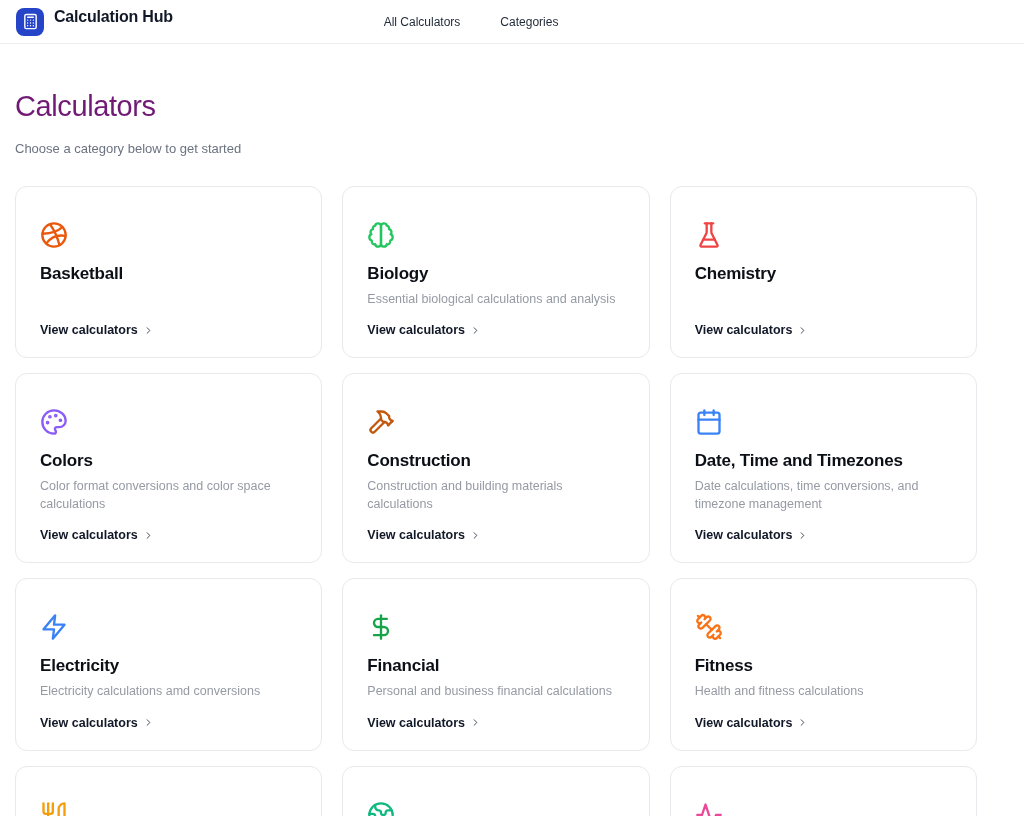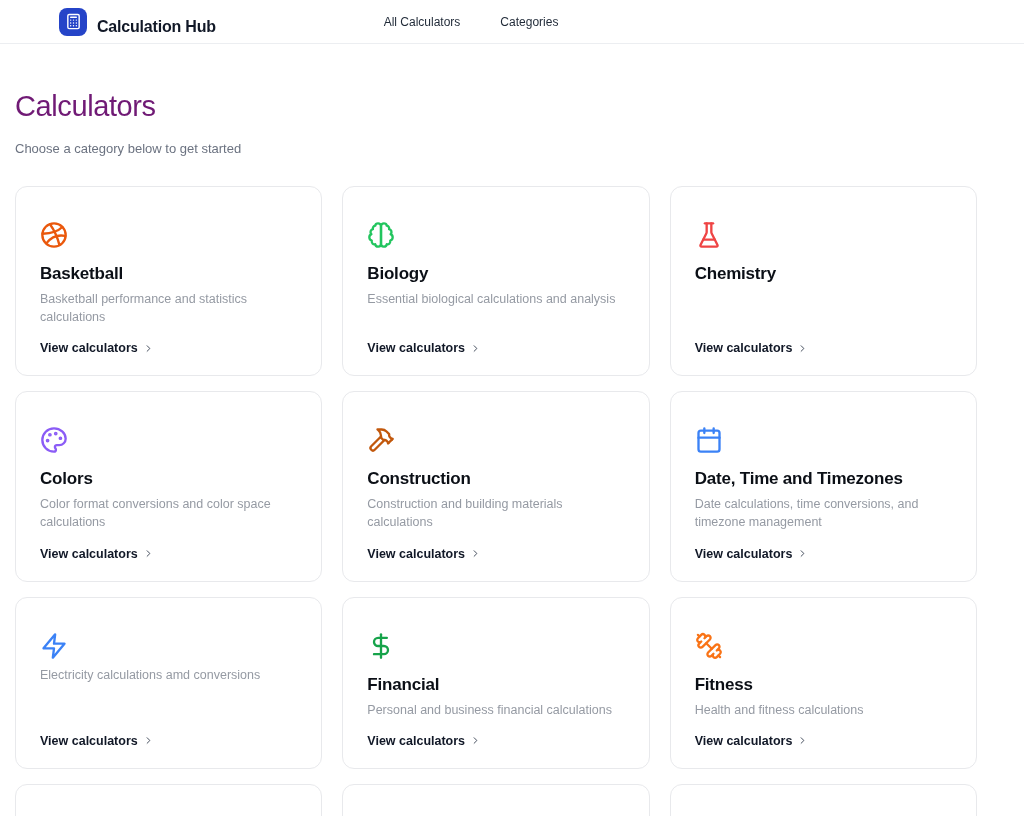"Calculation Hub" .brand { align-items: flex-end -> flex-start; margin-left: 43px -> none }
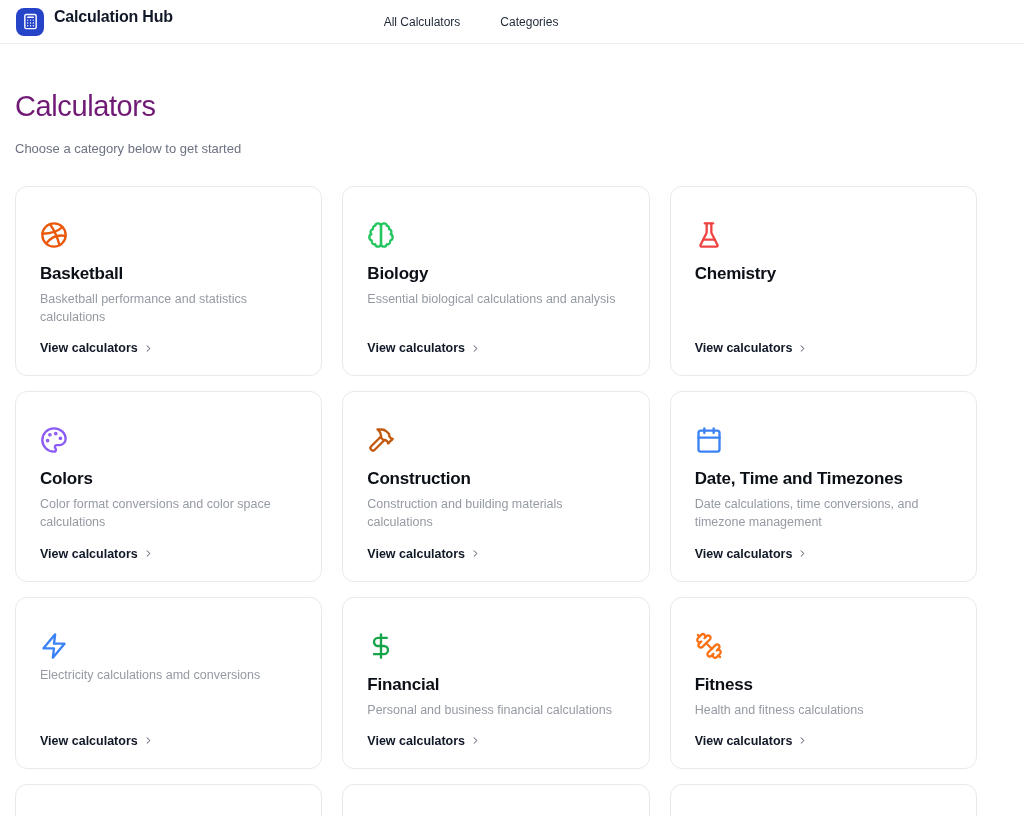"Basketball performance and statistics" p.card-desc { html: <p>Basketball performance and statistics calculations</p> -> none }
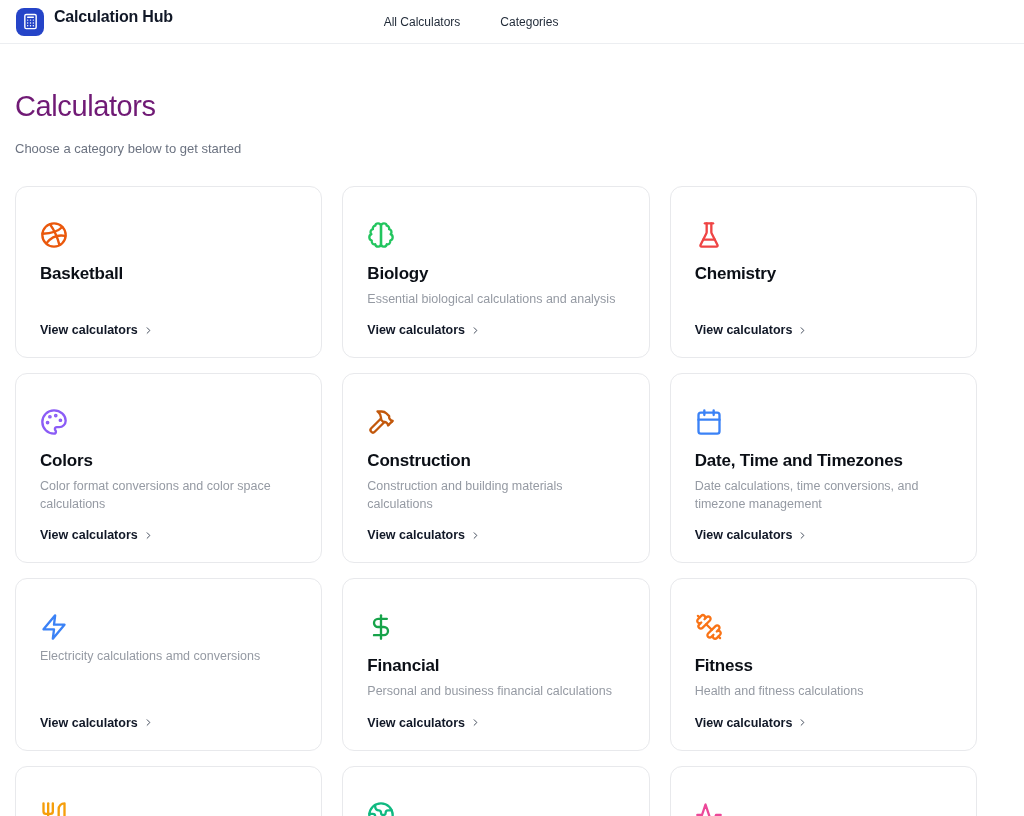"Electricity" h3.card-title { html: none -> <h3>Electricity</h3> }
